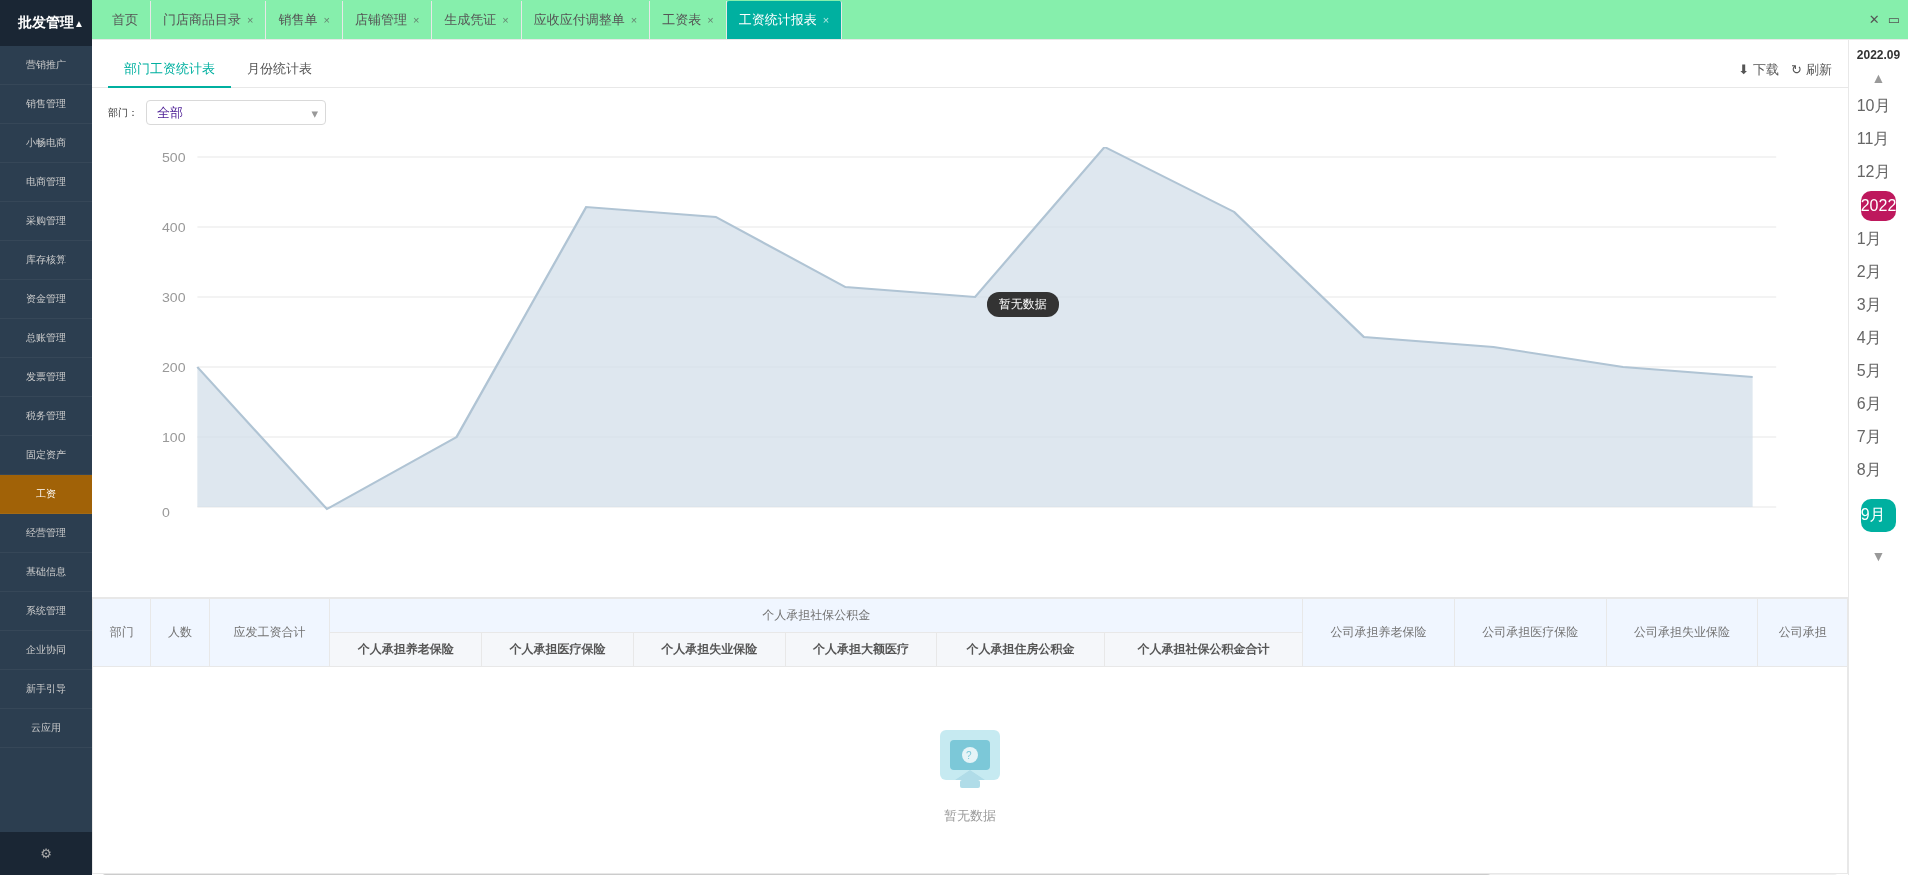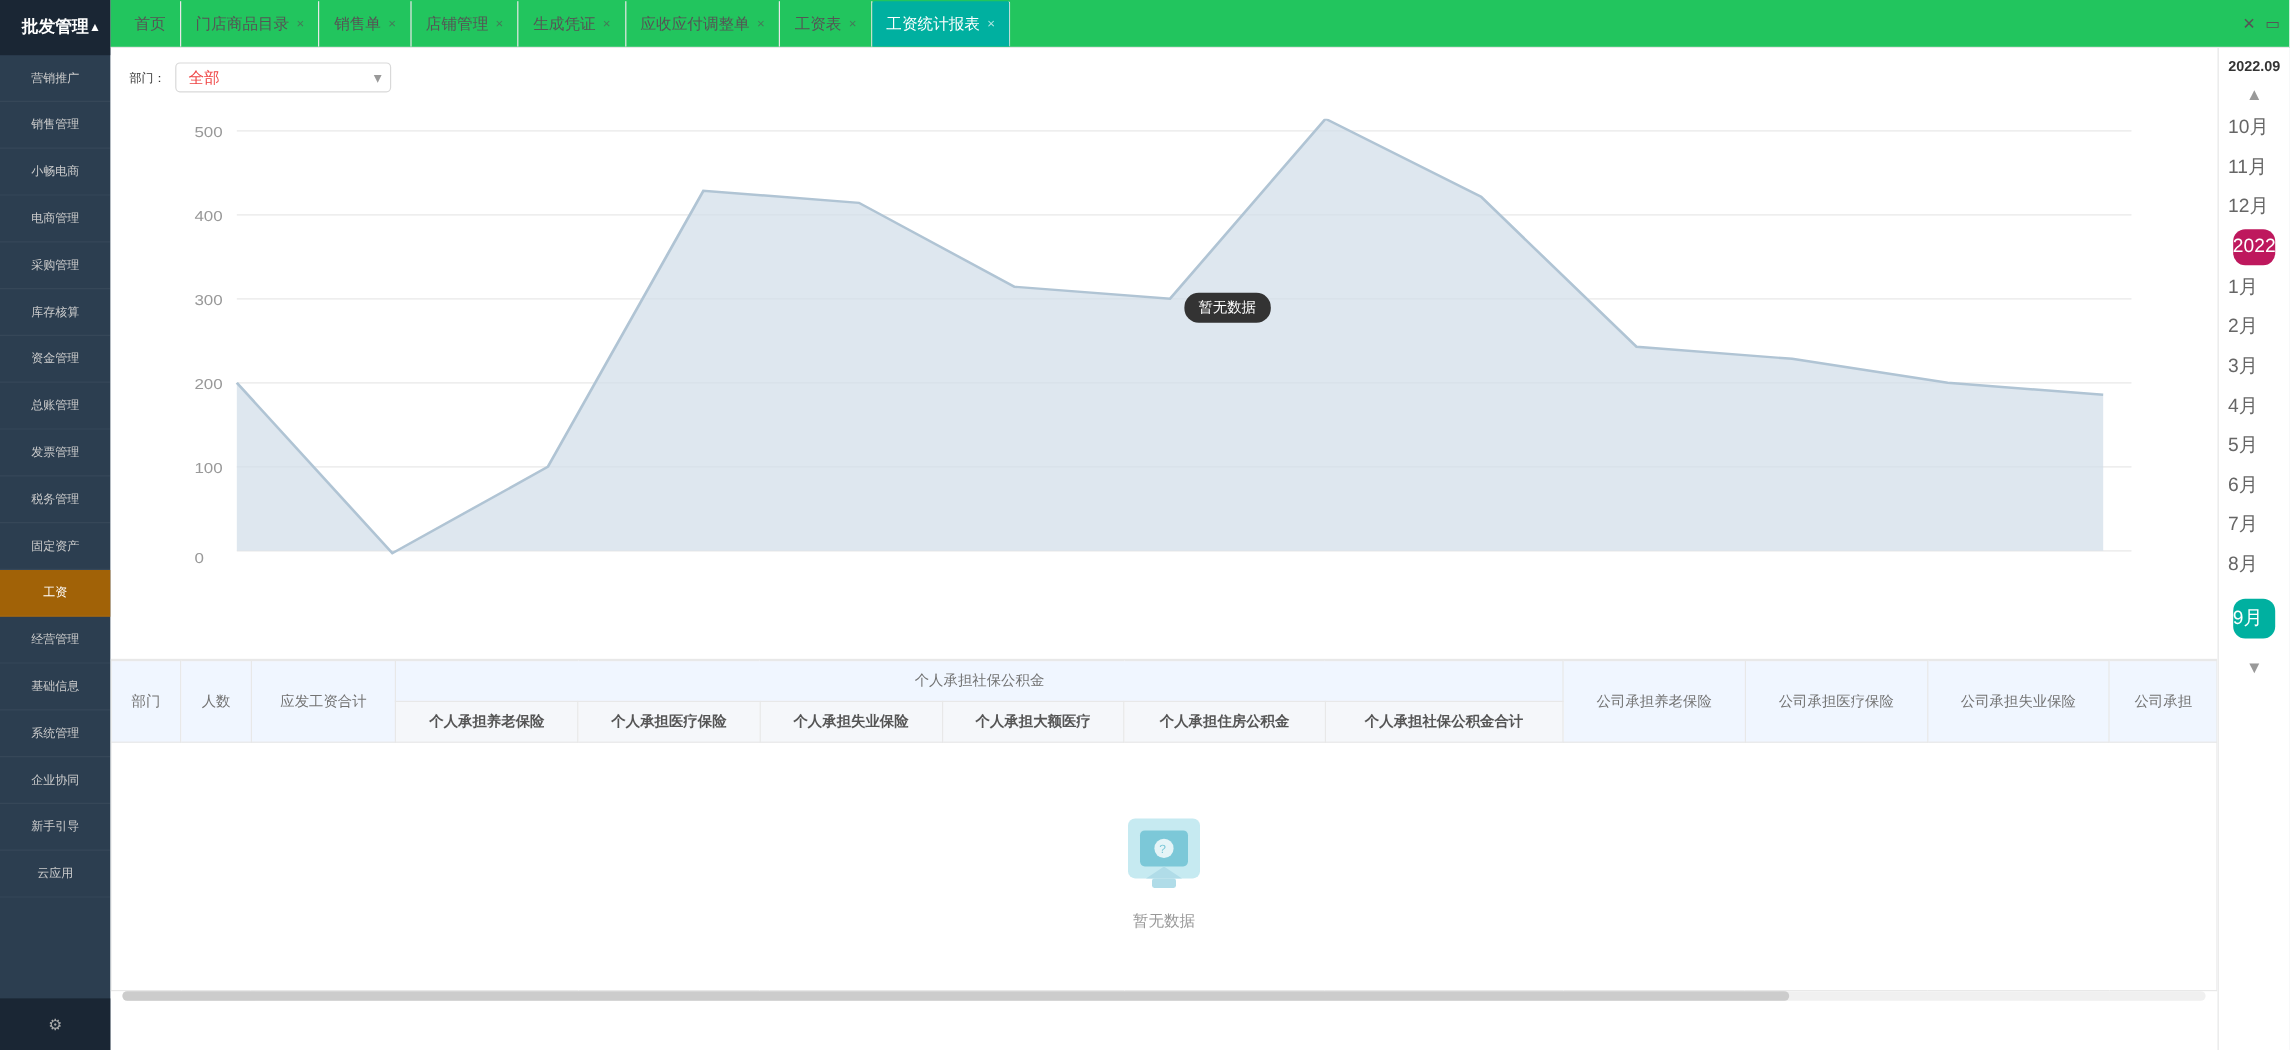"首页" .tab-bar { background: #22c55e -> #86efac }
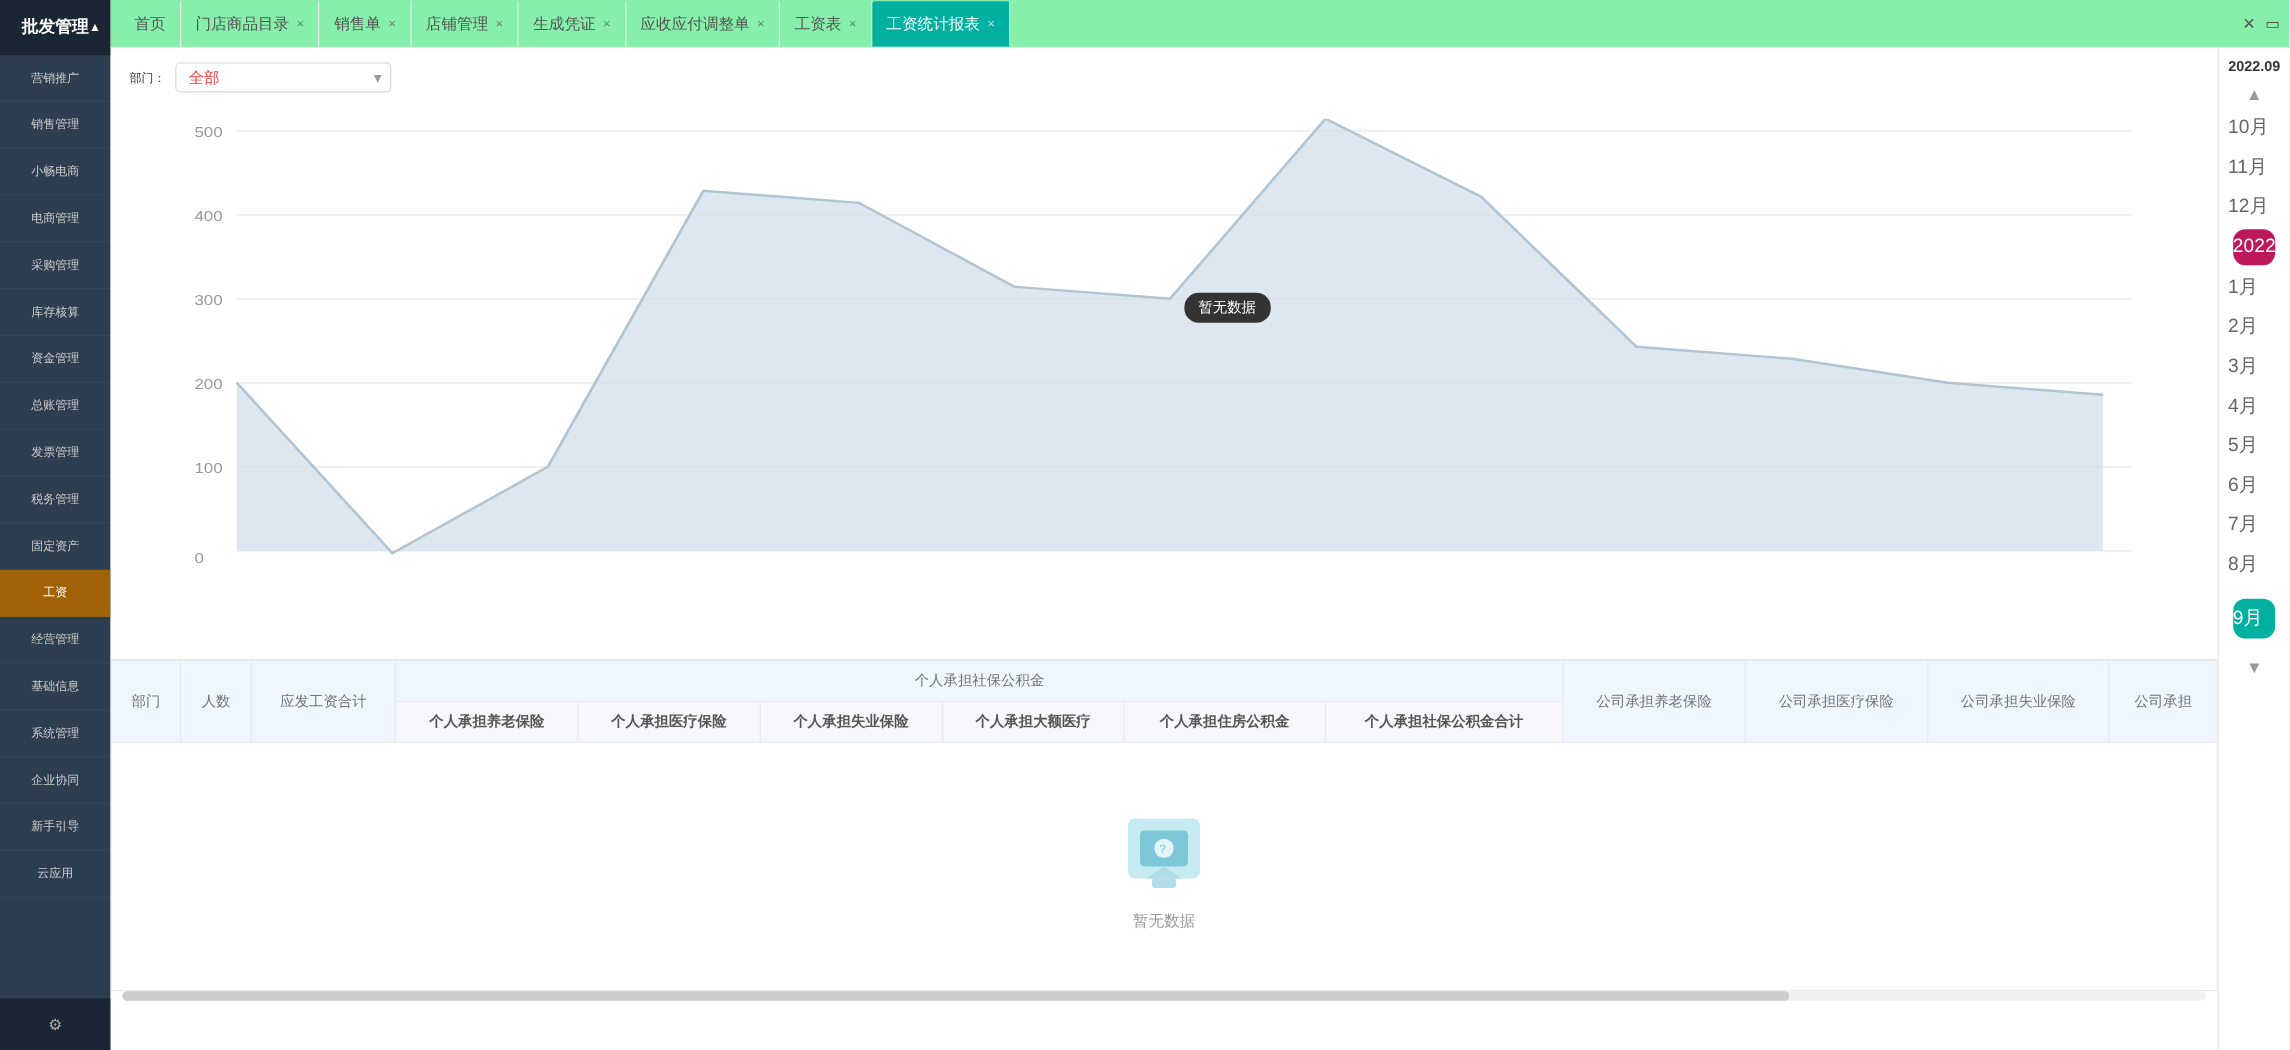"部门工资统计表" div.sub-tab-bar { html: none -> <div> <div> <div>部门工资统计表</div> <div>月份统计表</div> </div> <div> <div> <span>⬇</span> <span>下载</span> </div> <div> <span>↻</span> <span>刷新</span> </div> </div> </div> }
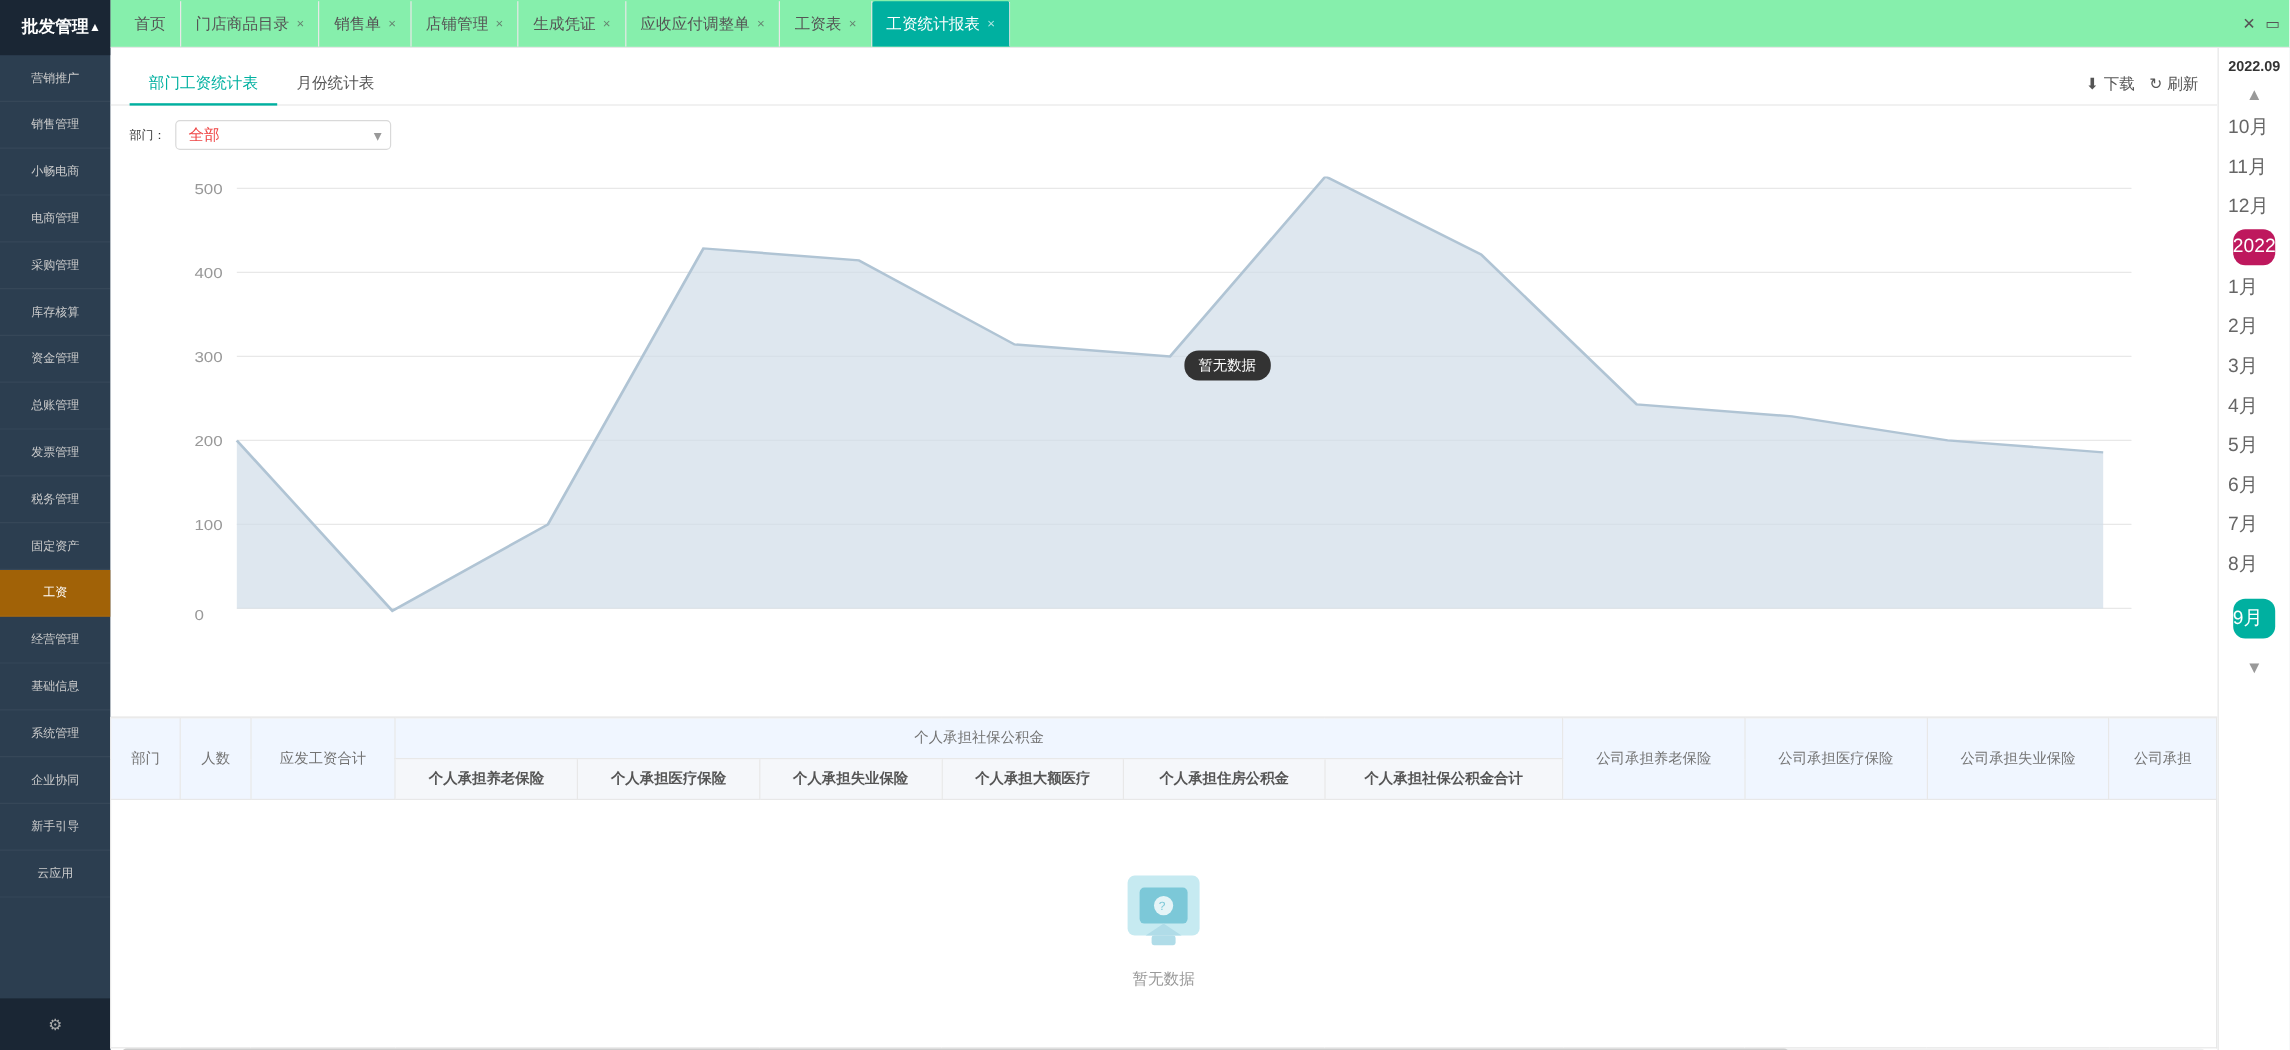"全部" .filter-select { color: #ef4444 -> #4c1d95 }
